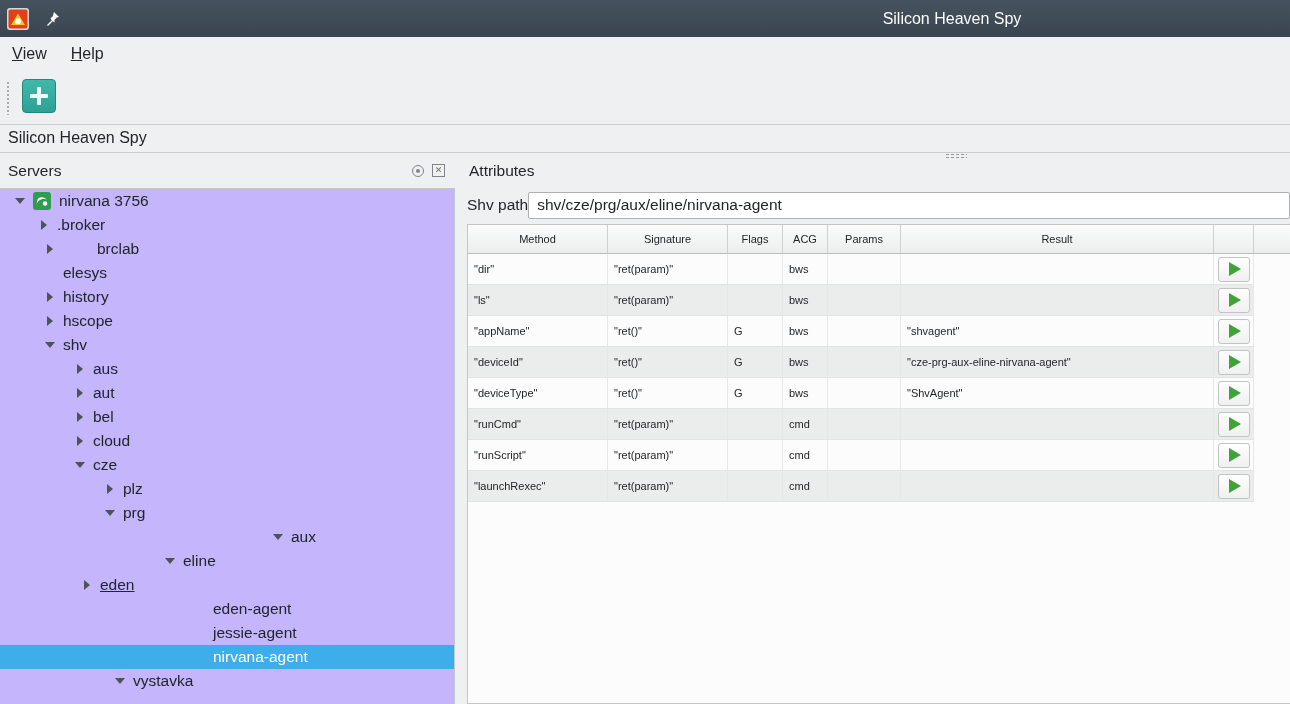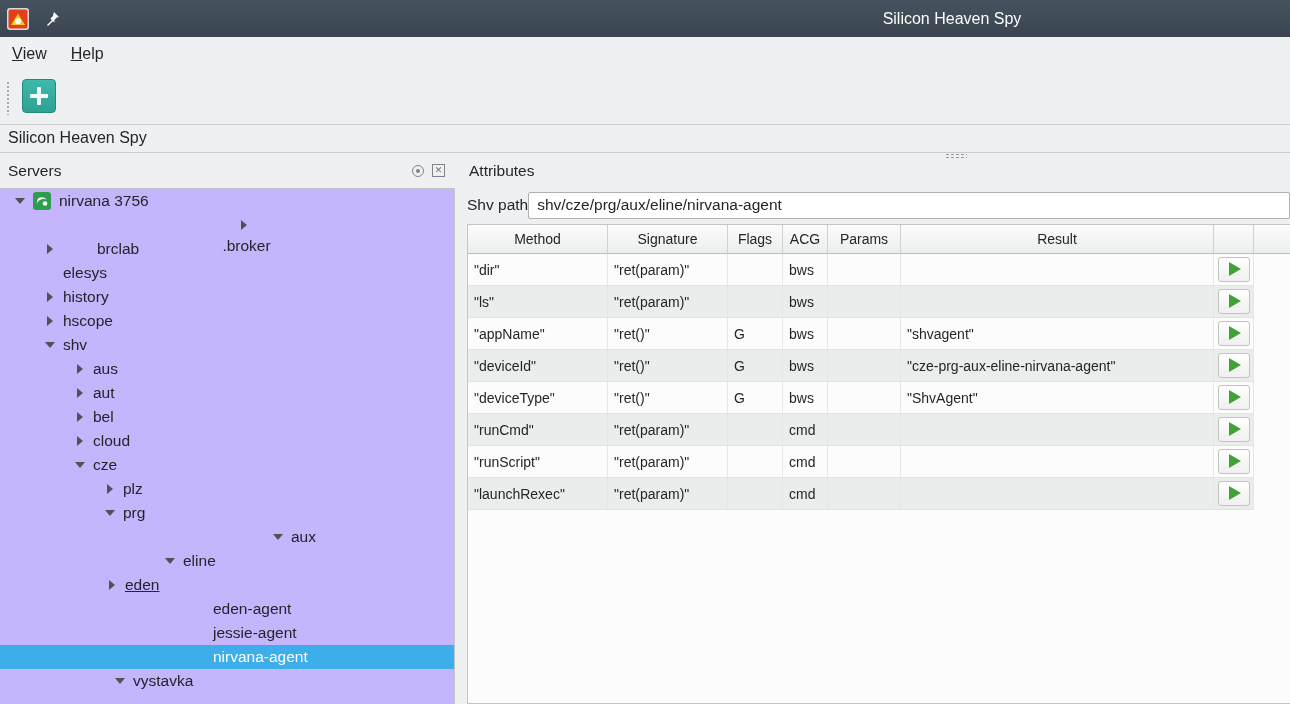".broker" div.tree-row { flex-direction: column -> none }
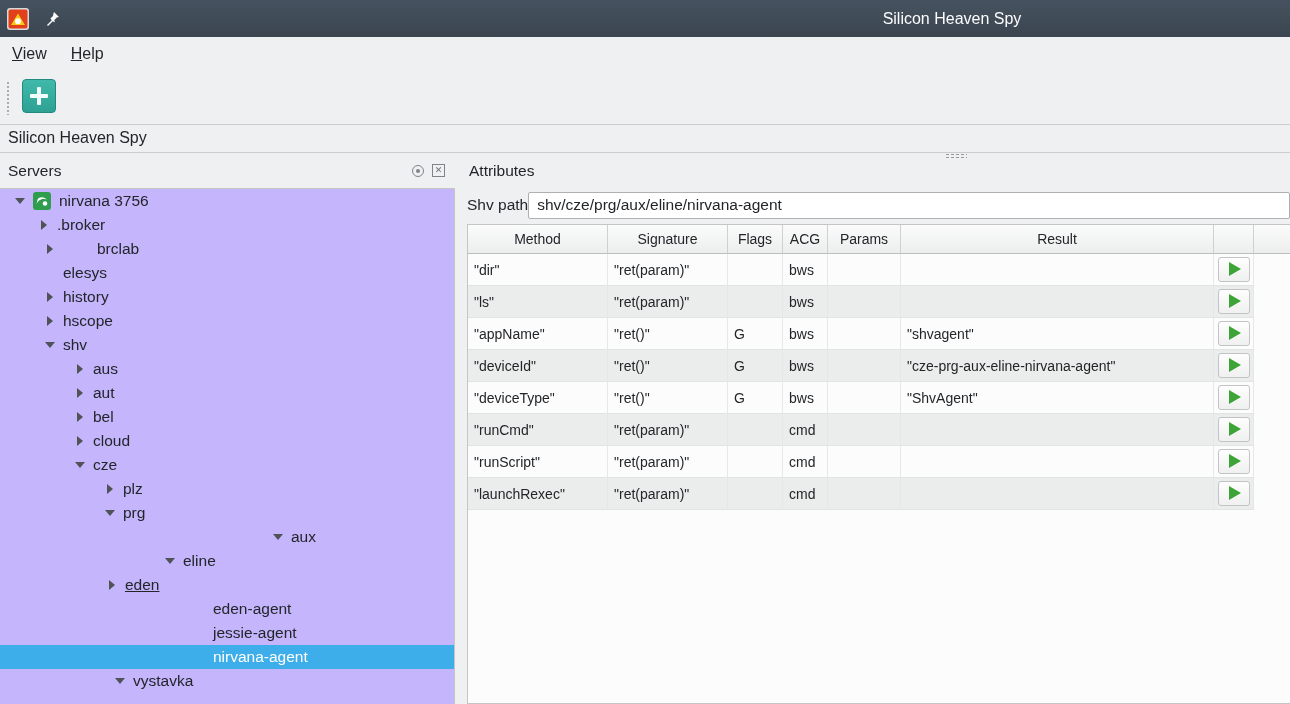"Method" table { font-size: 14px -> 11px }
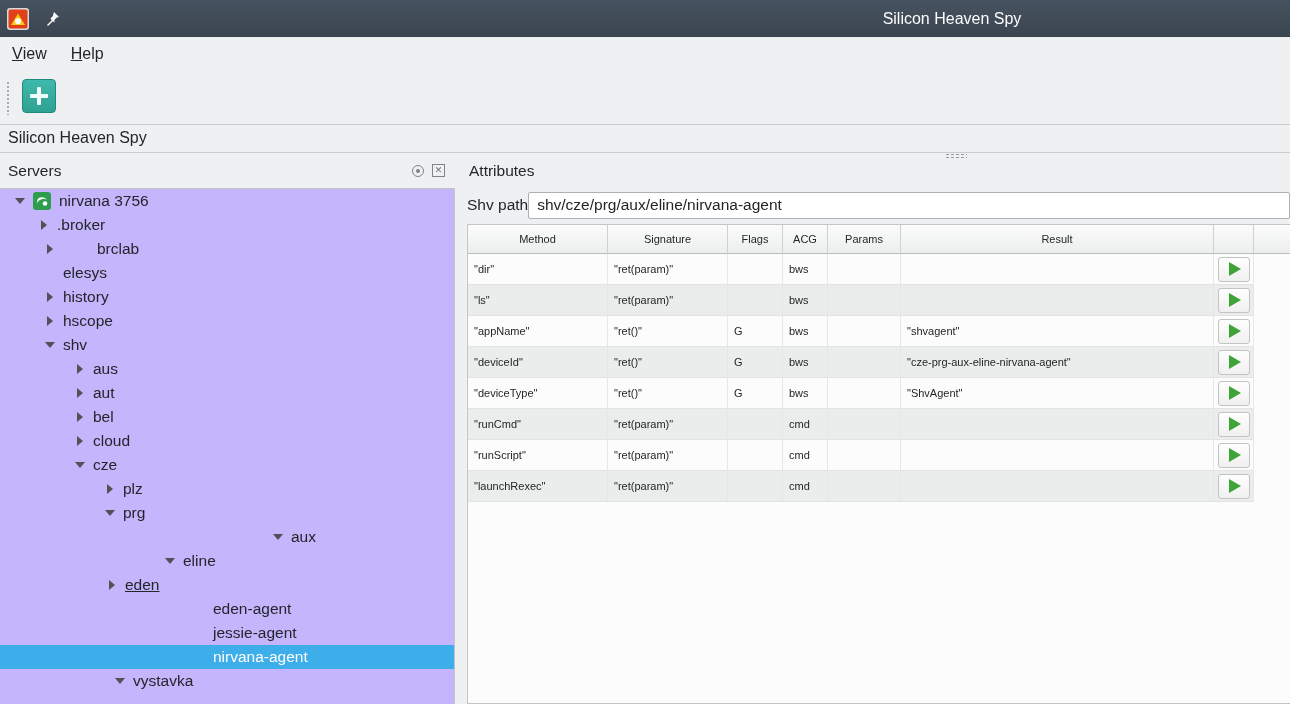"eden" div.tree-row { padding-left: 104px -> 79px }
